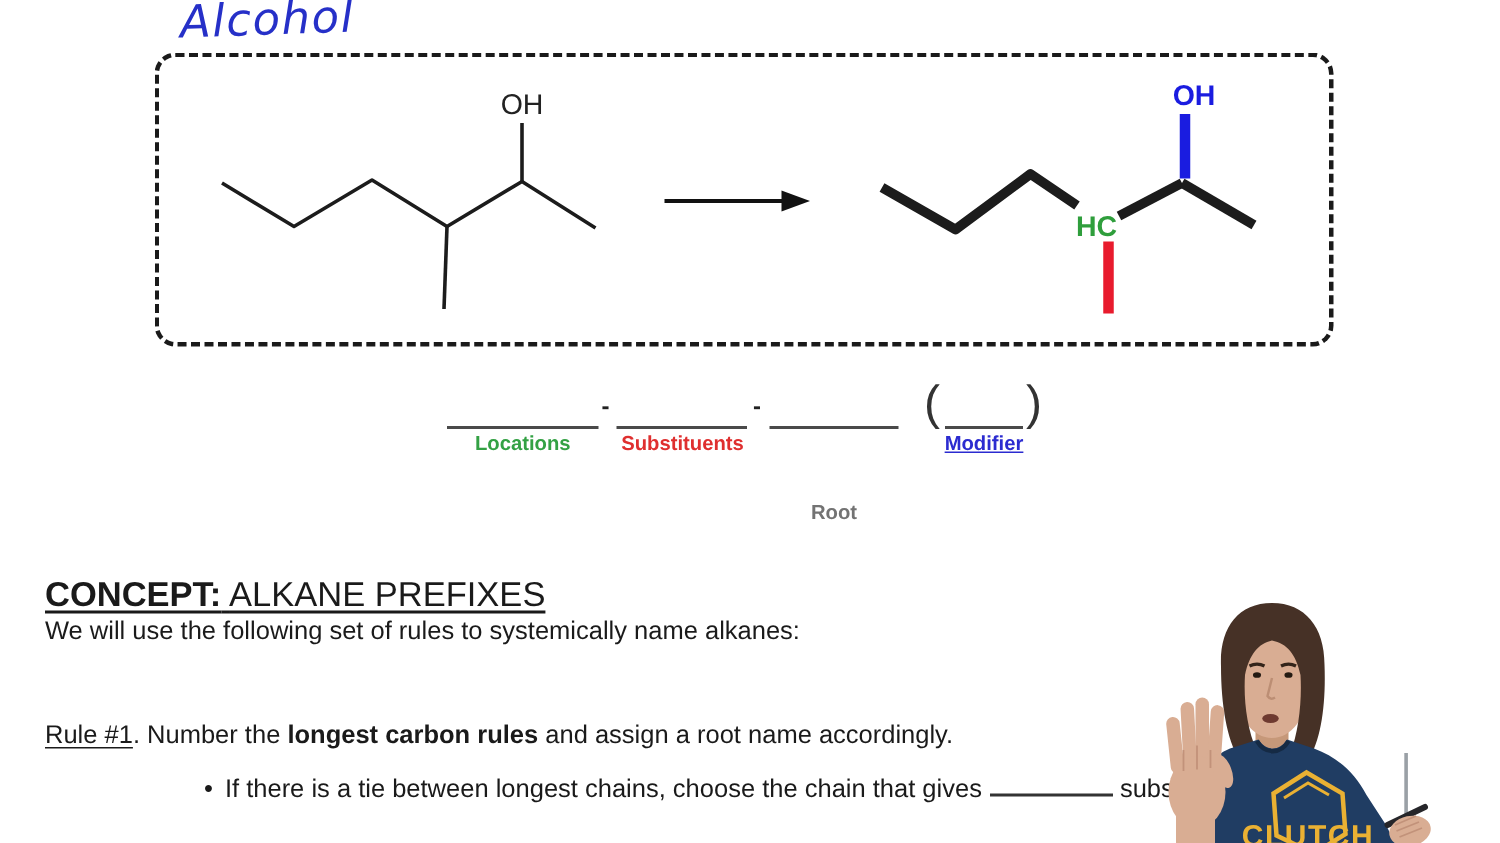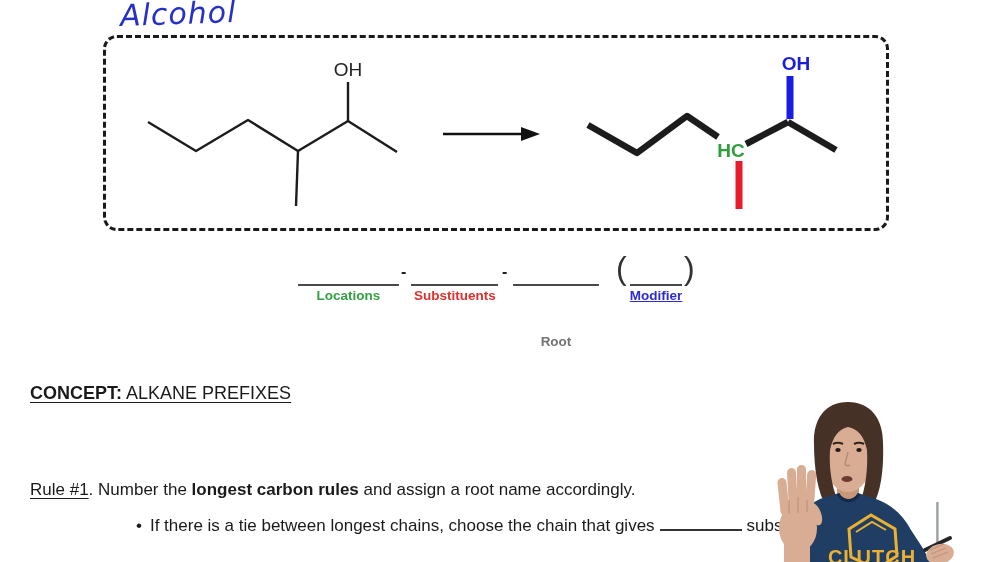"CONCEPT: ALKANE PREFIXES" .concept-heading { font-size: 18px -> 23px }
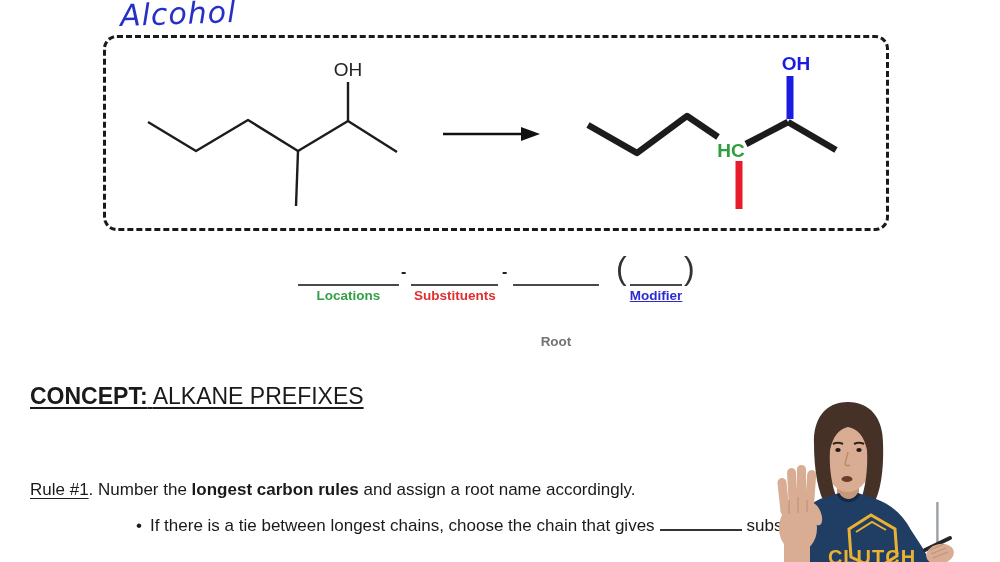"We will use the following" div.abs { html: none -> <div>We will use the following set of rules to systemically name alkanes:</div> }
